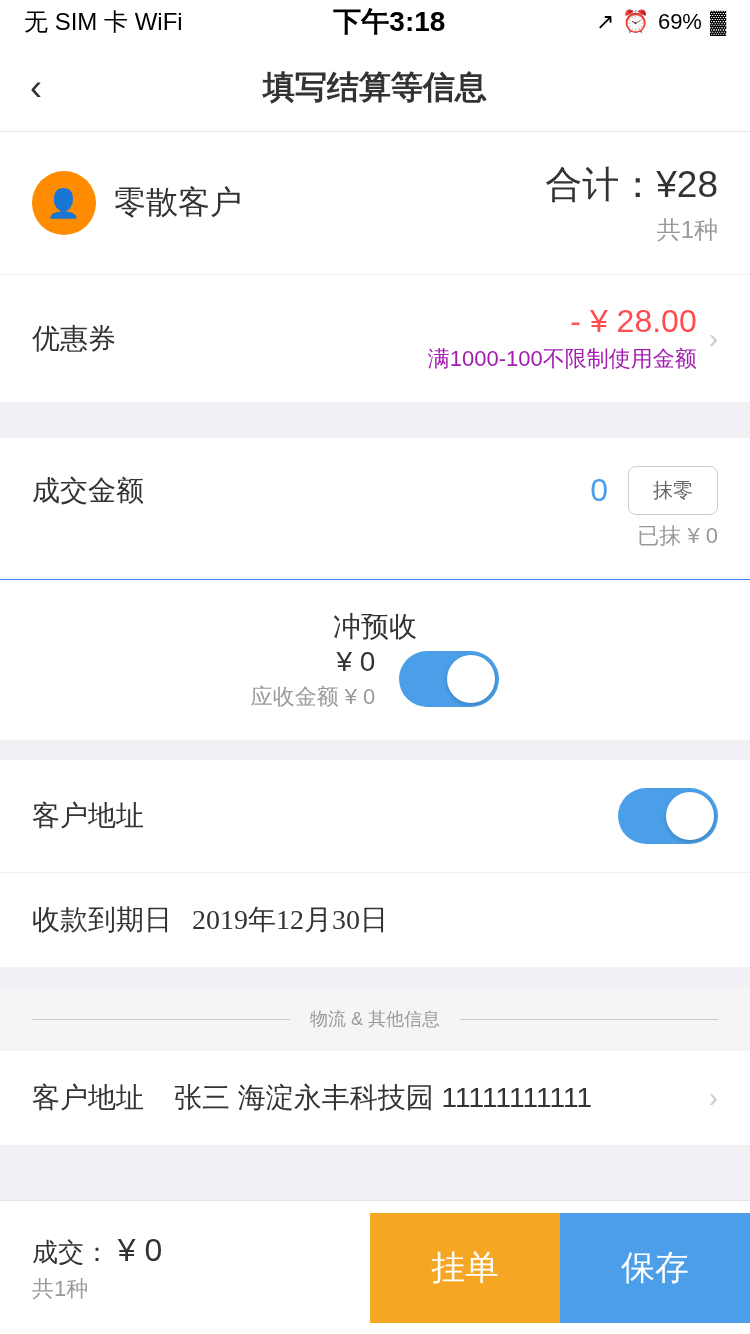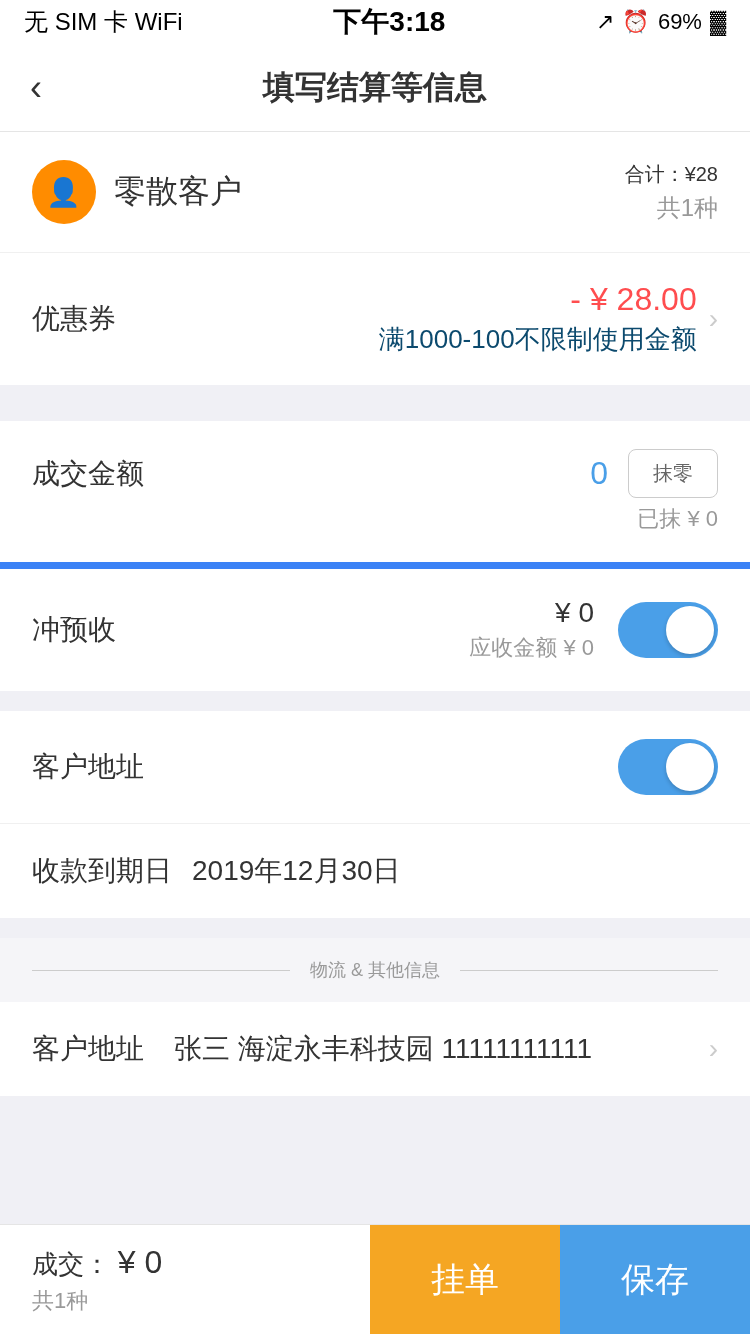"合计：¥28" .customer-total { font-size: 20px -> 37px }
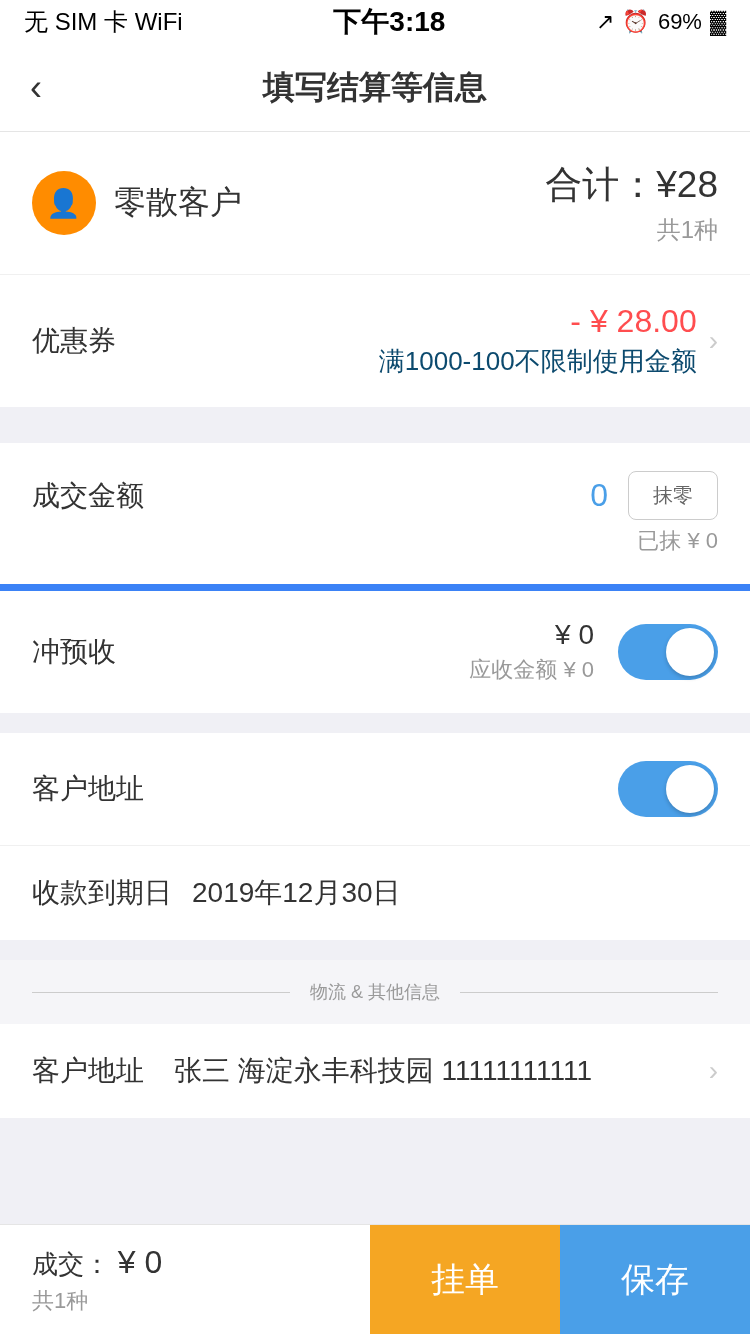"满1000-100不限制使用金额" .coupon-desc { color: #0c4a6e -> #a21caf; font-size: 26px -> 22px }
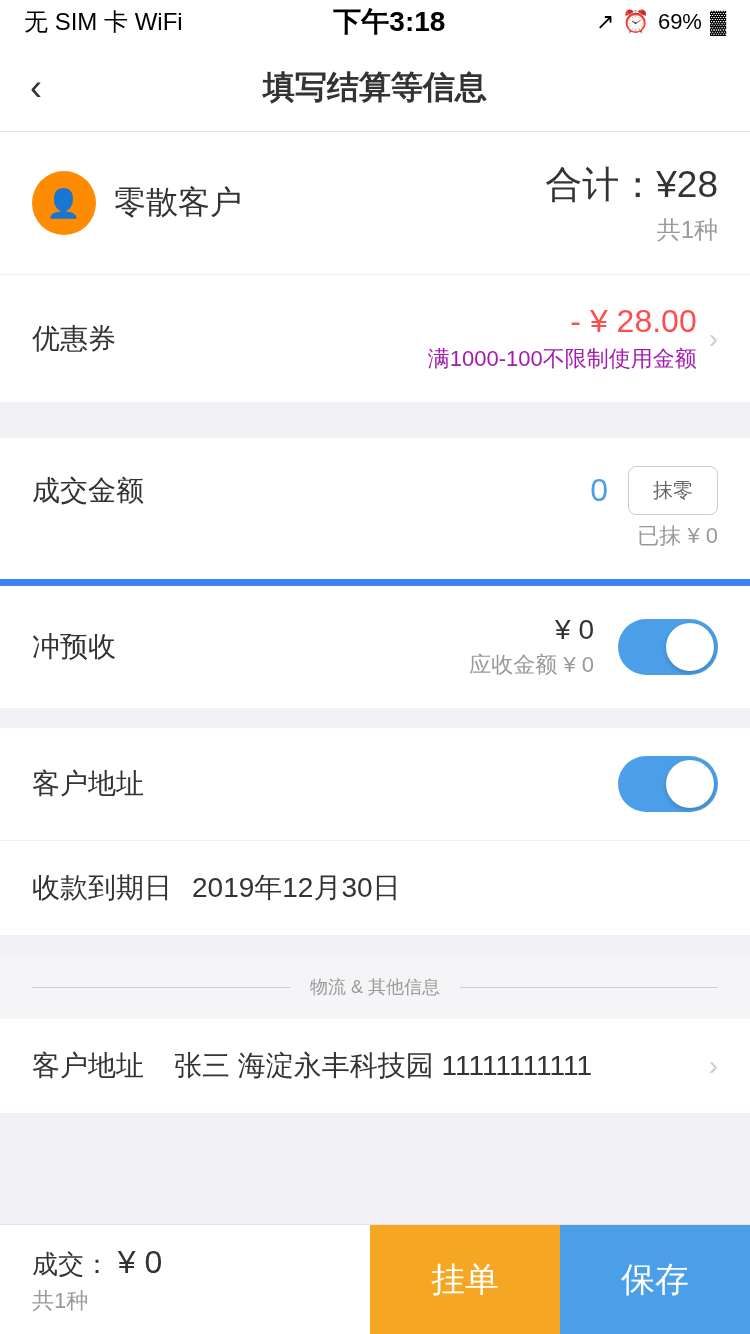"冲预收" div.form-row { border-top: 7px solid #3b82f6 -> 1px solid #3b82f6; flex-direction: none -> column }
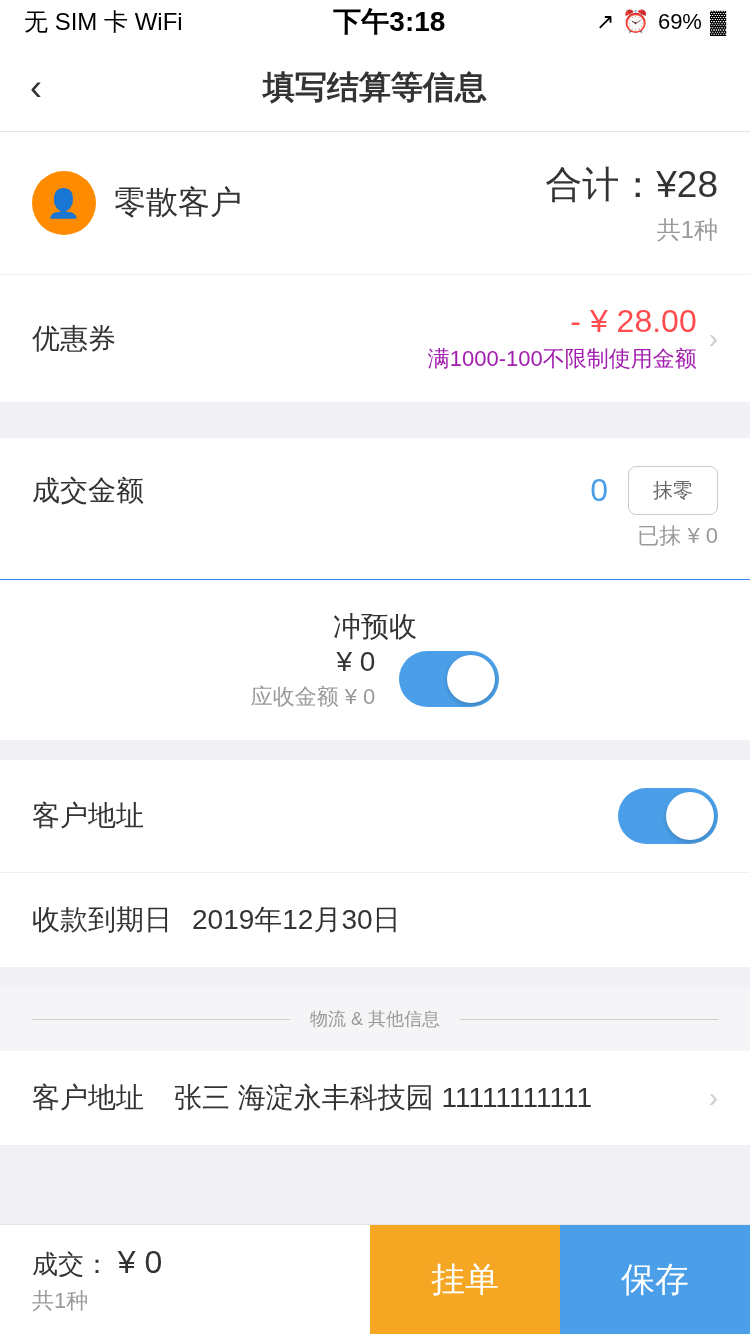"收款到期日" .due-date-row { font-family: none -> Liberation Serif, serif }
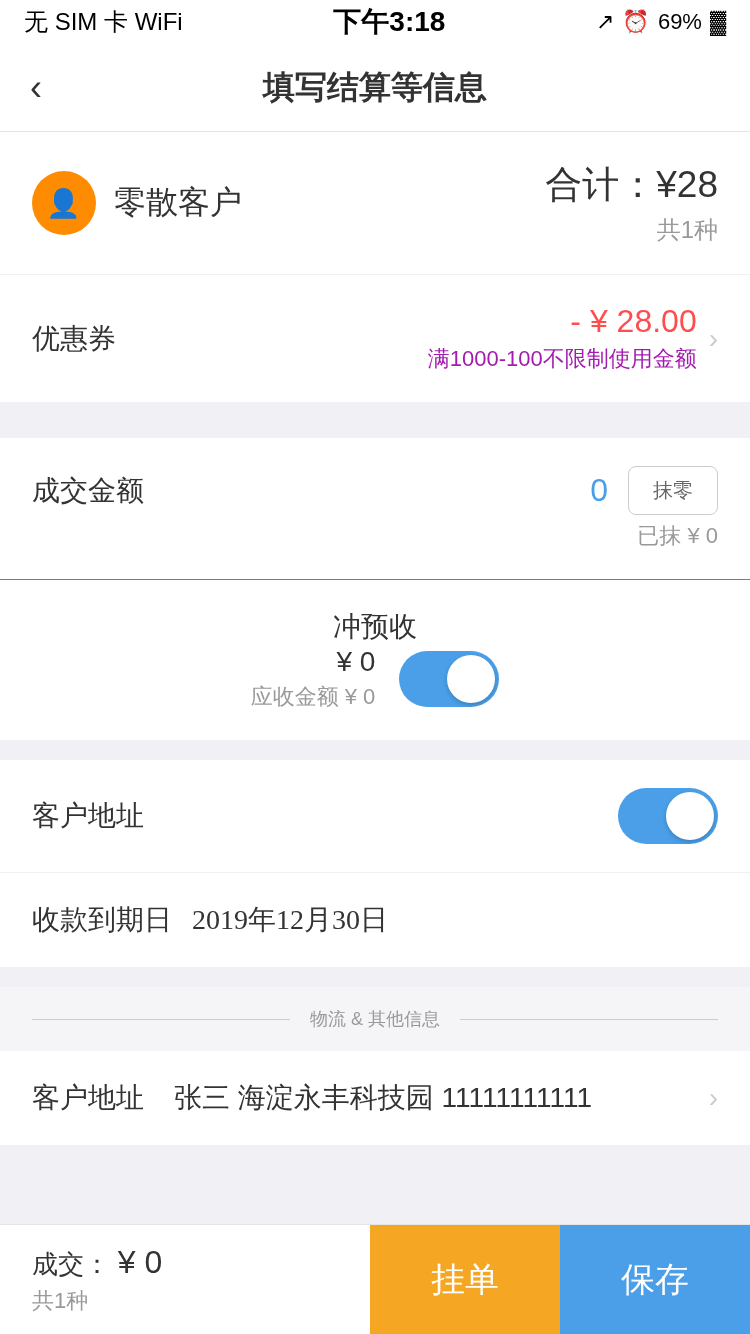"成交： ¥ 0" .bottom-bar { height: 110px -> 134px }
